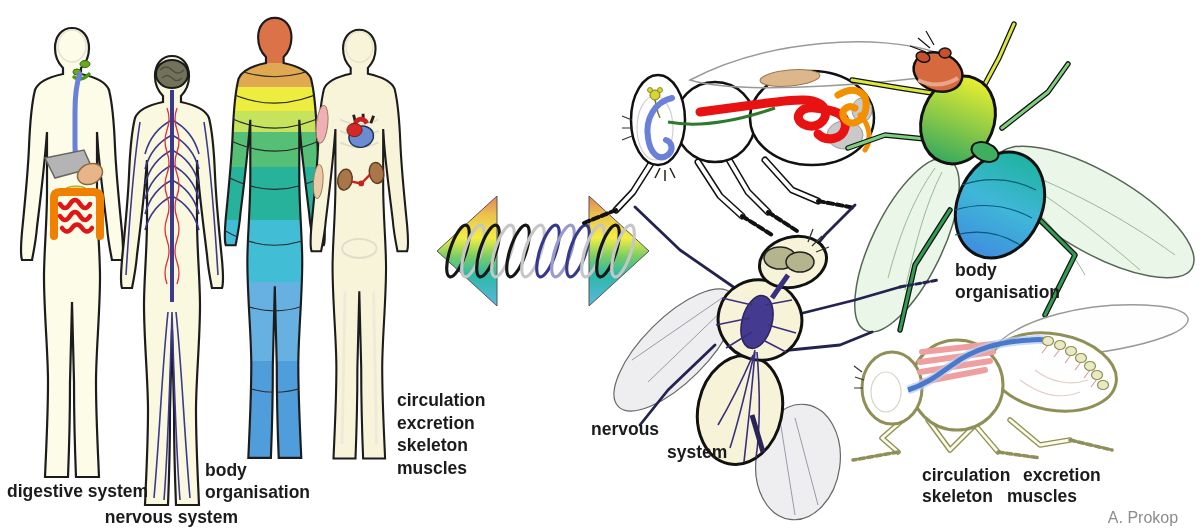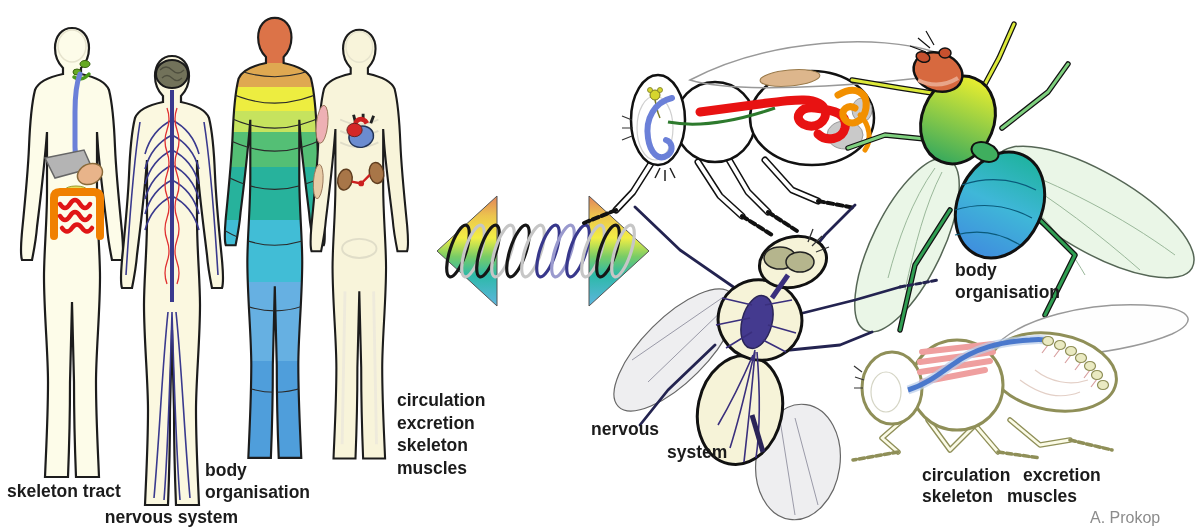"skeleton tract" div.lbl { text: skeleton tract -> digestive system }
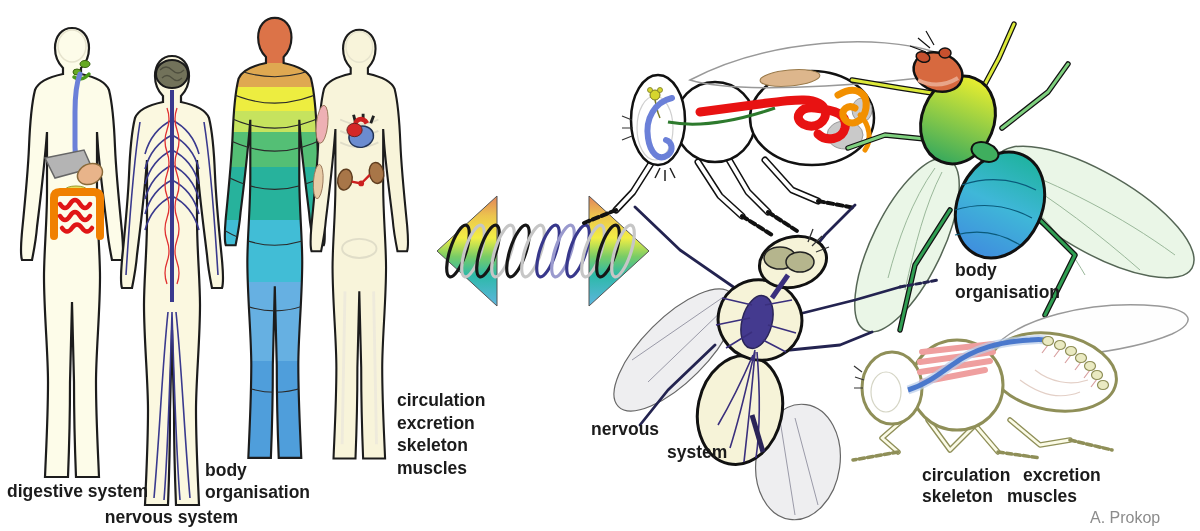"A. Prokop" .credit { text-align: left -> center }
